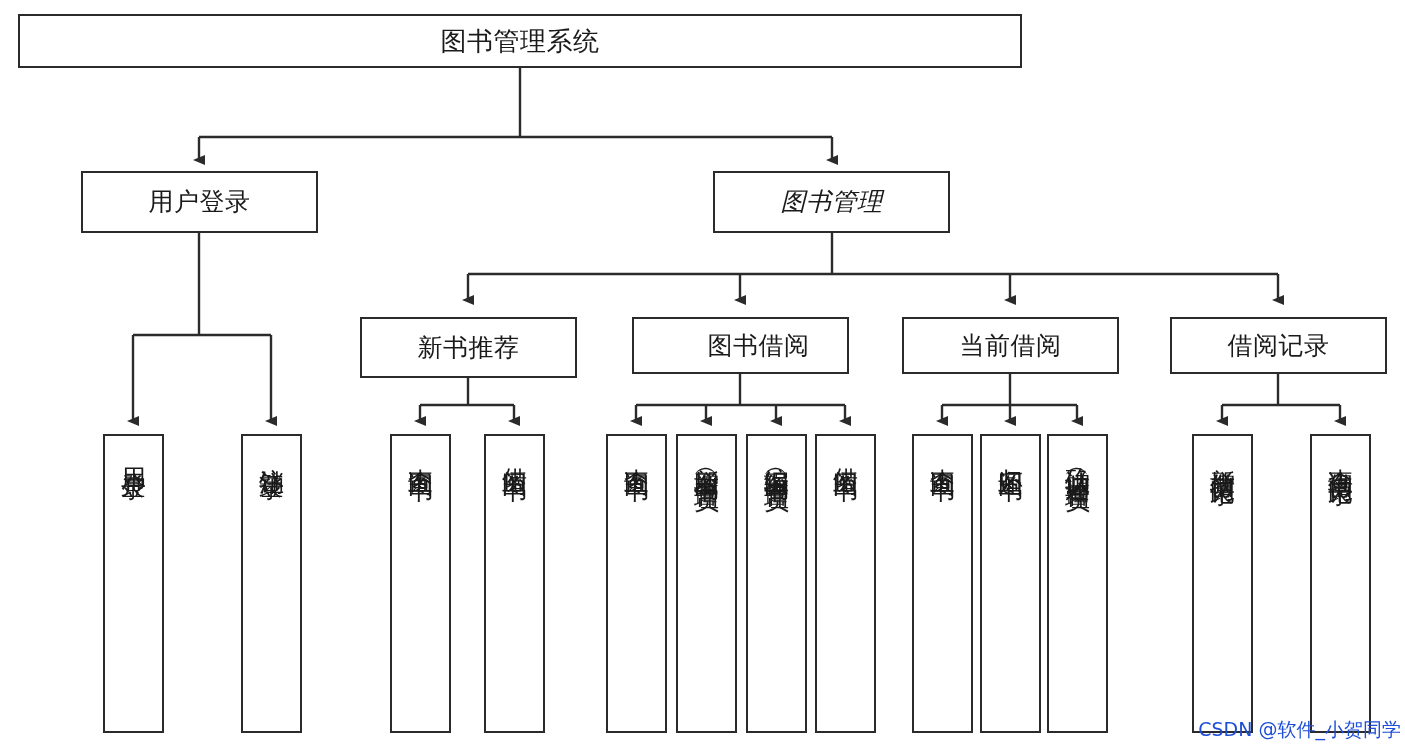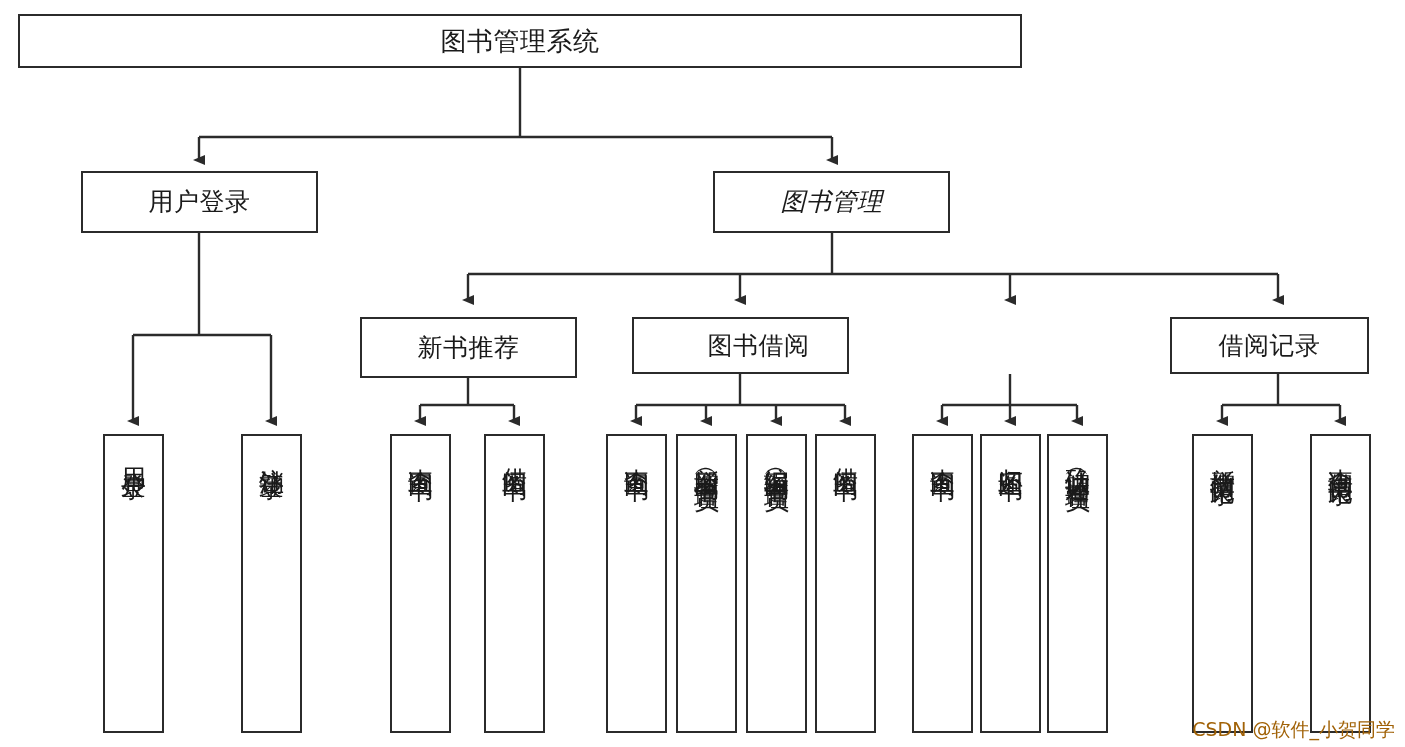"当前借阅" div.node { html: none -> <div> <span>当前借阅</span> </div> }
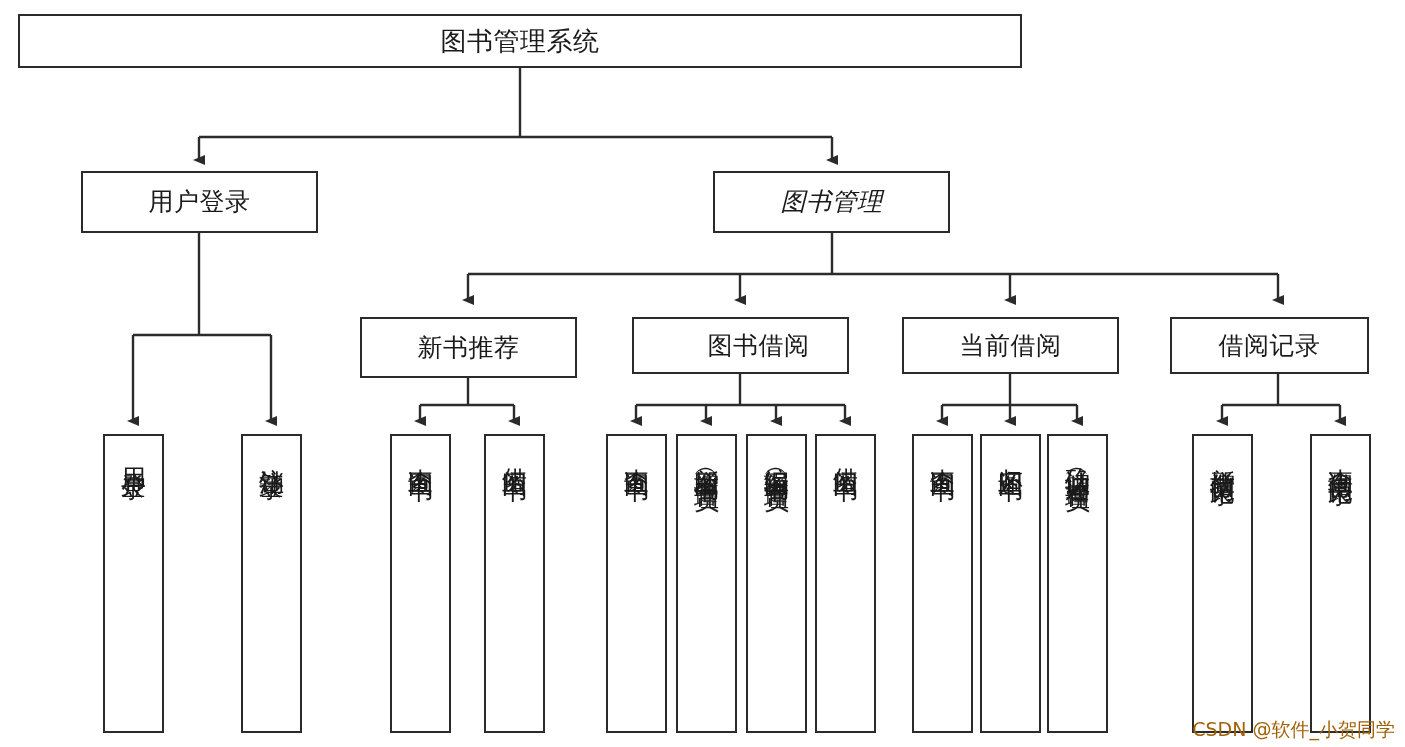"借阅记录" div.node { width: 199px -> 217px }
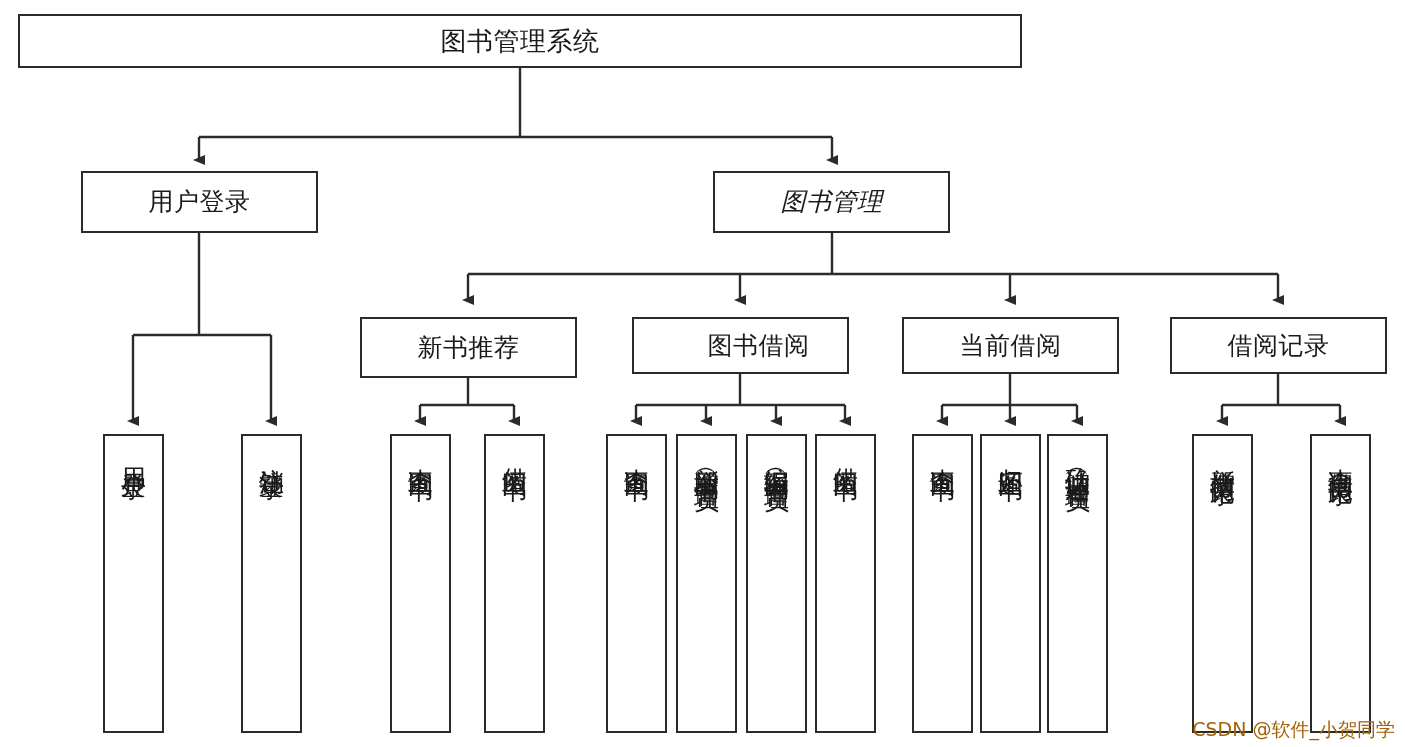"CSDN @软件_小贺同学" .watermark { color: #a16207 -> #1d4ed8; right: 10px -> 4px }
